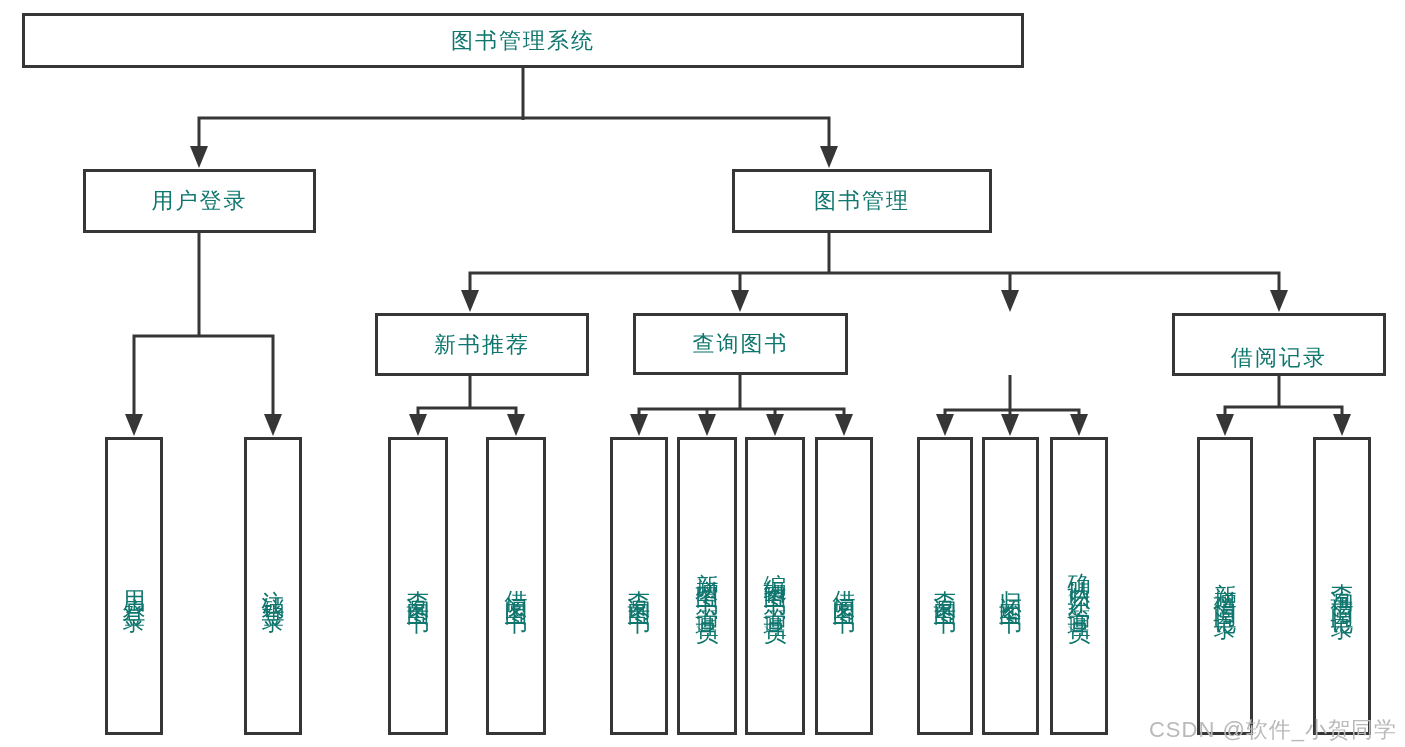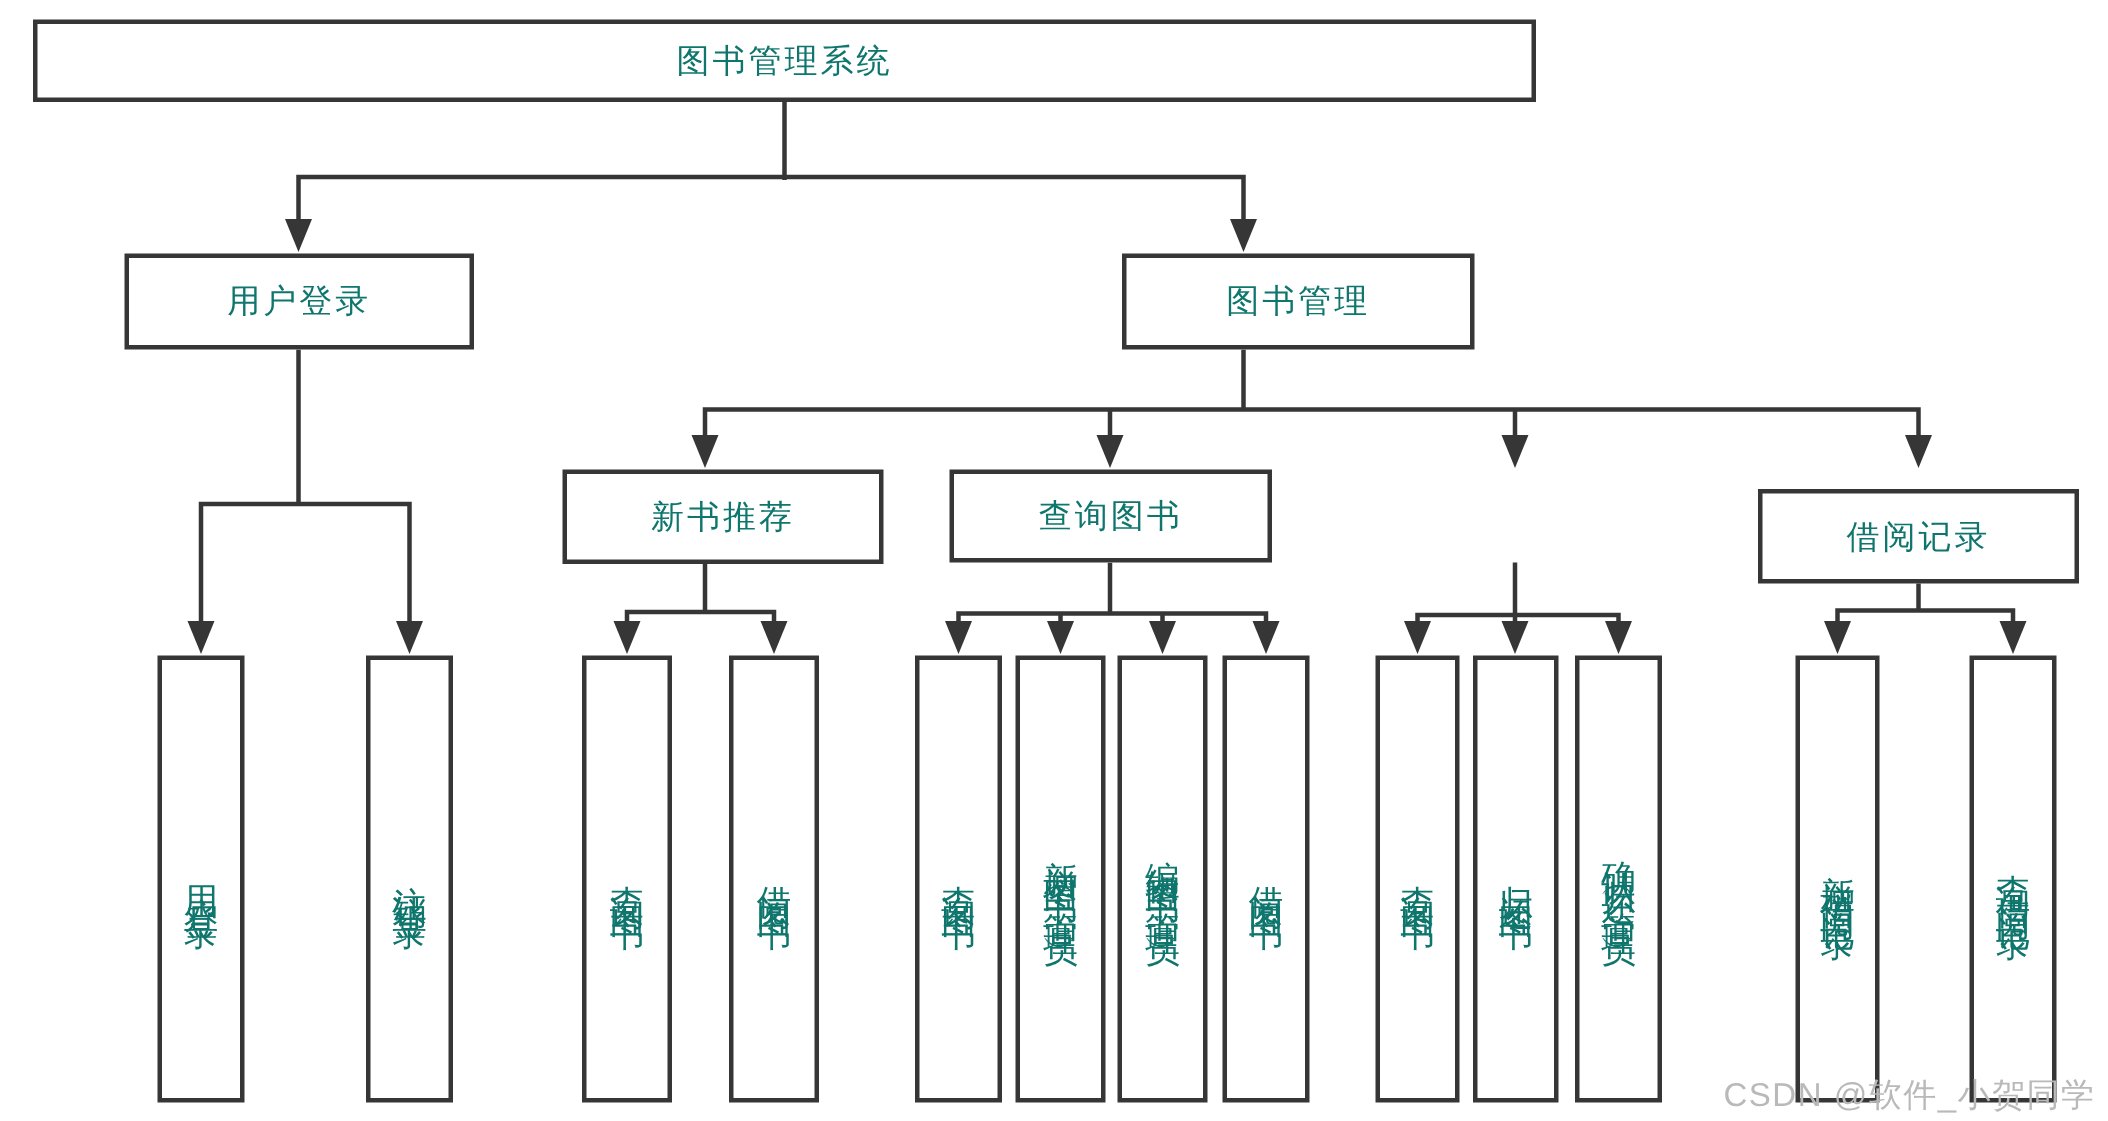"图书管理" div.node { left: 748px -> 732px; width: 235px -> 260px }
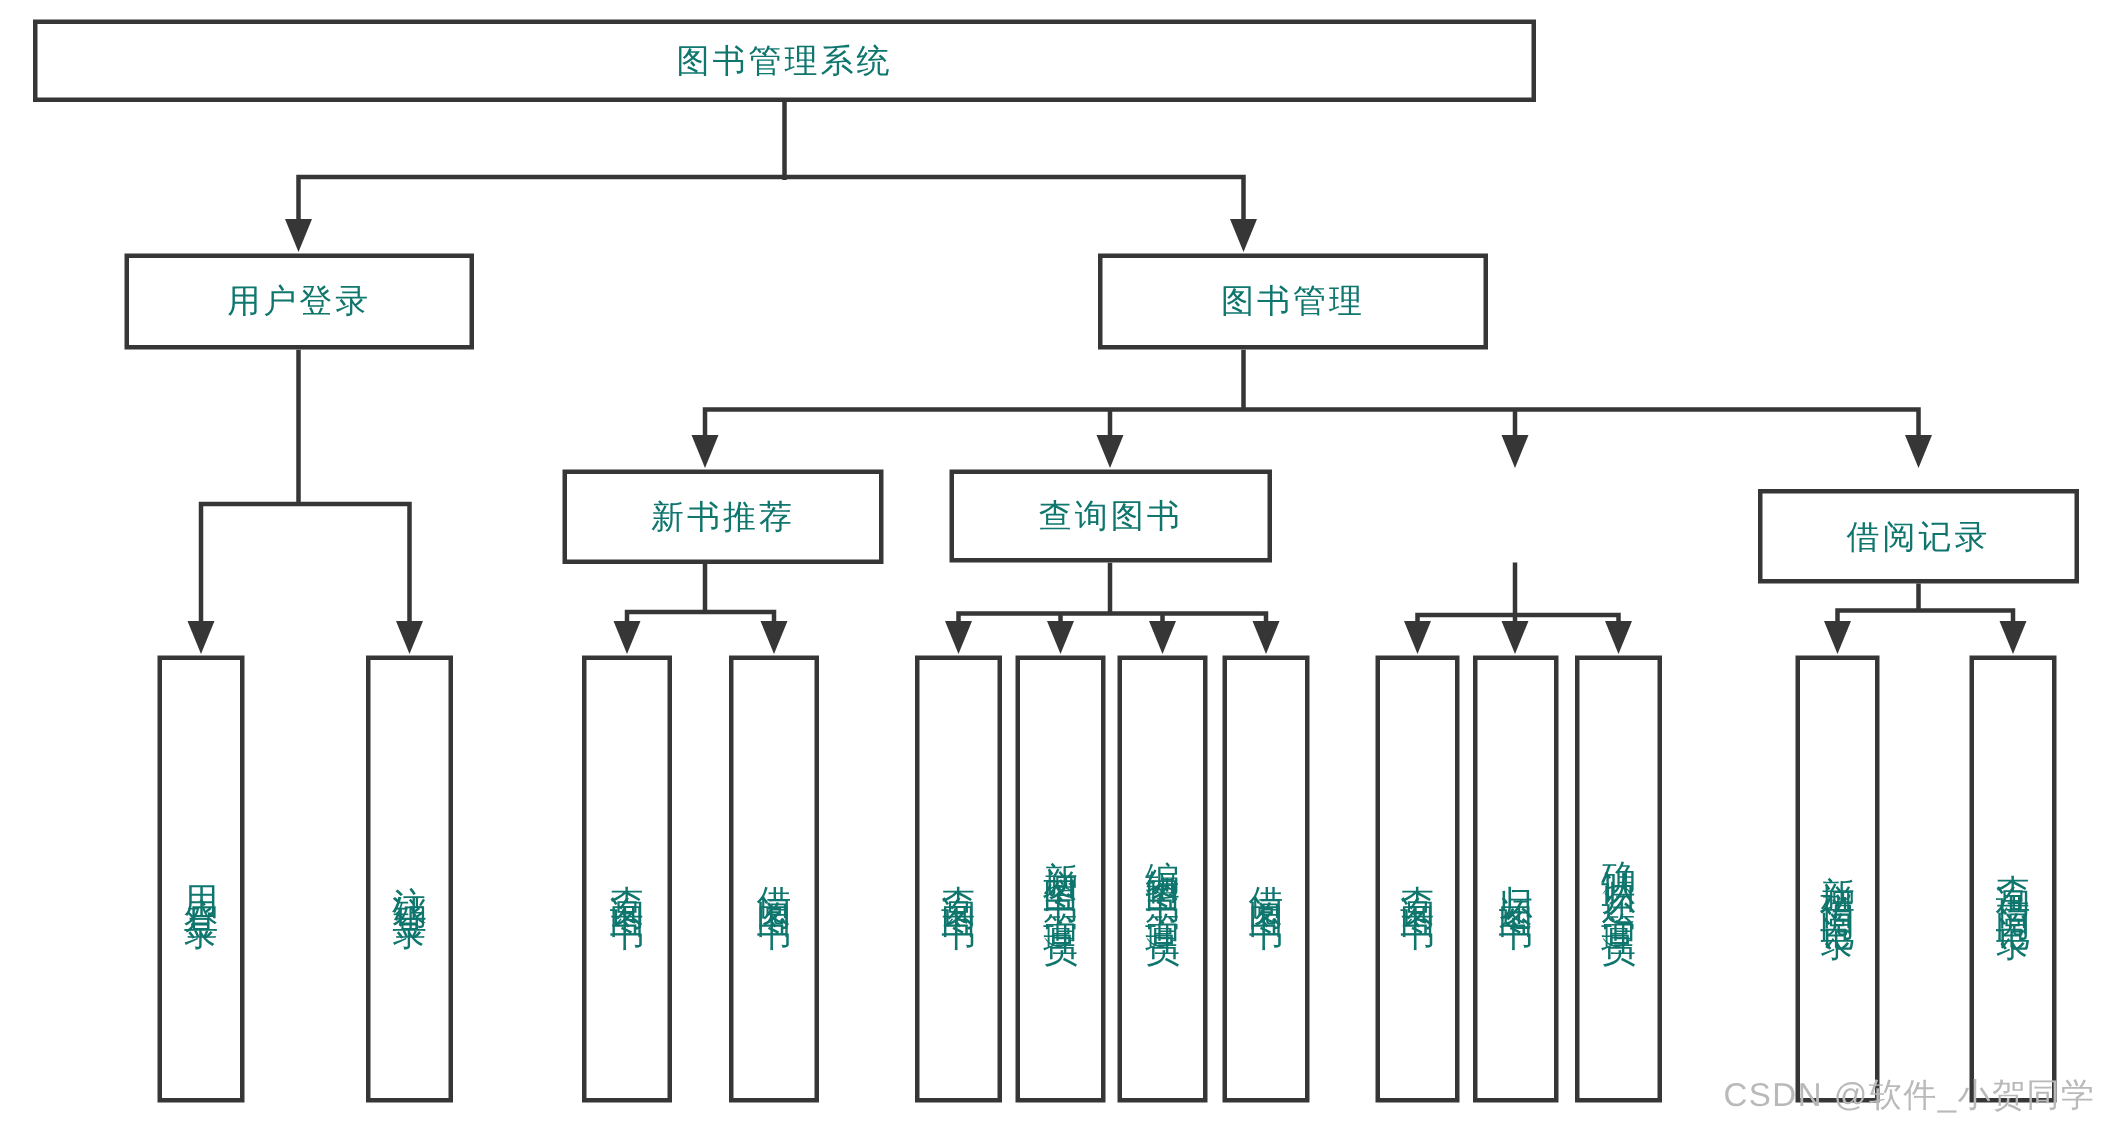"借阅记录" div.node { align-items: none -> flex-end; top: 326px -> 313px }
